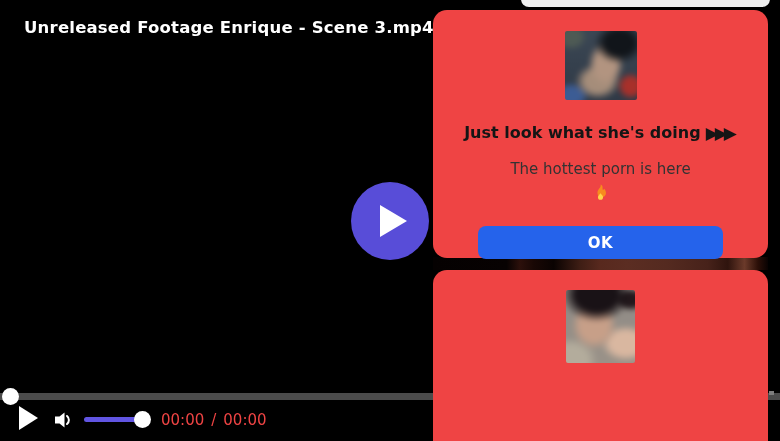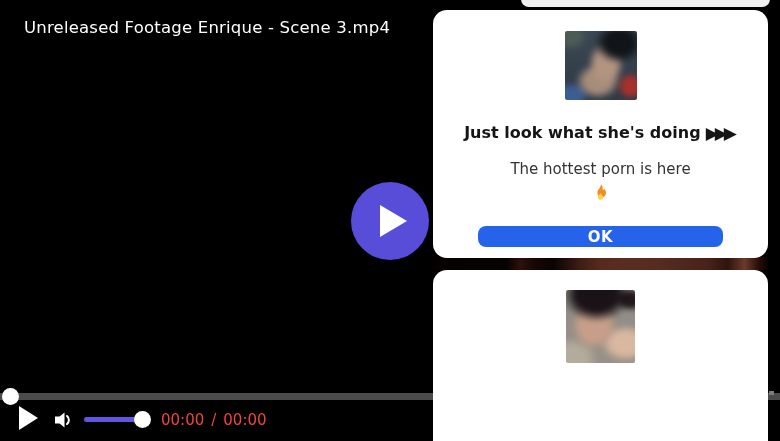"Unreleased Footage Enrique - Scene" .video-title { font-weight: 400 -> 700 }
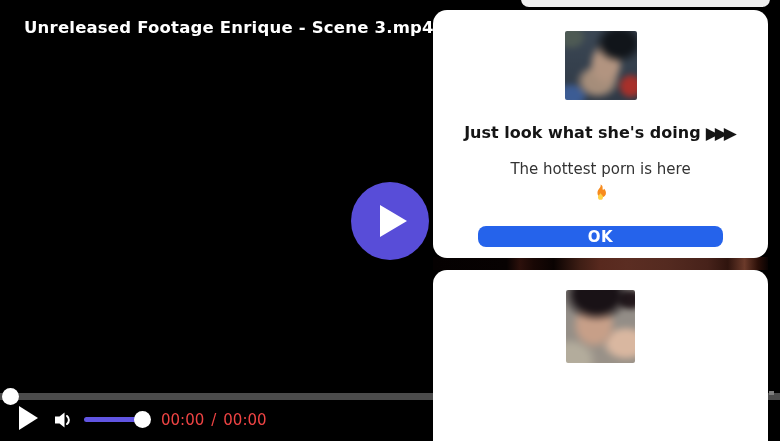"Just look what she's doing" .card { background: #ffffff -> #ef4444 }
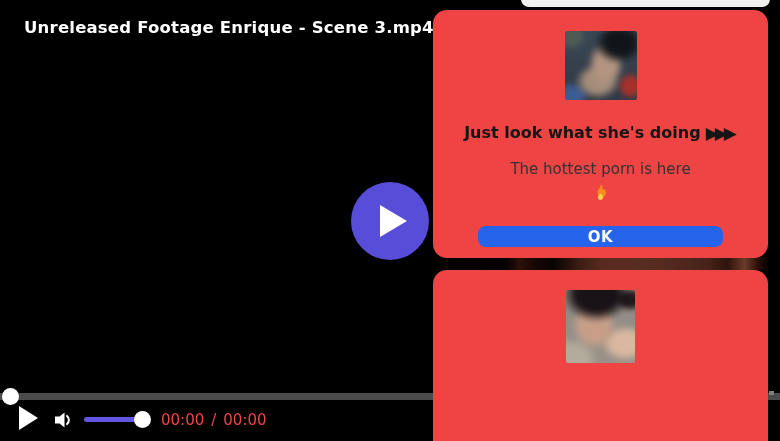"OK" .ok-btn { height: 21px -> 33px }
